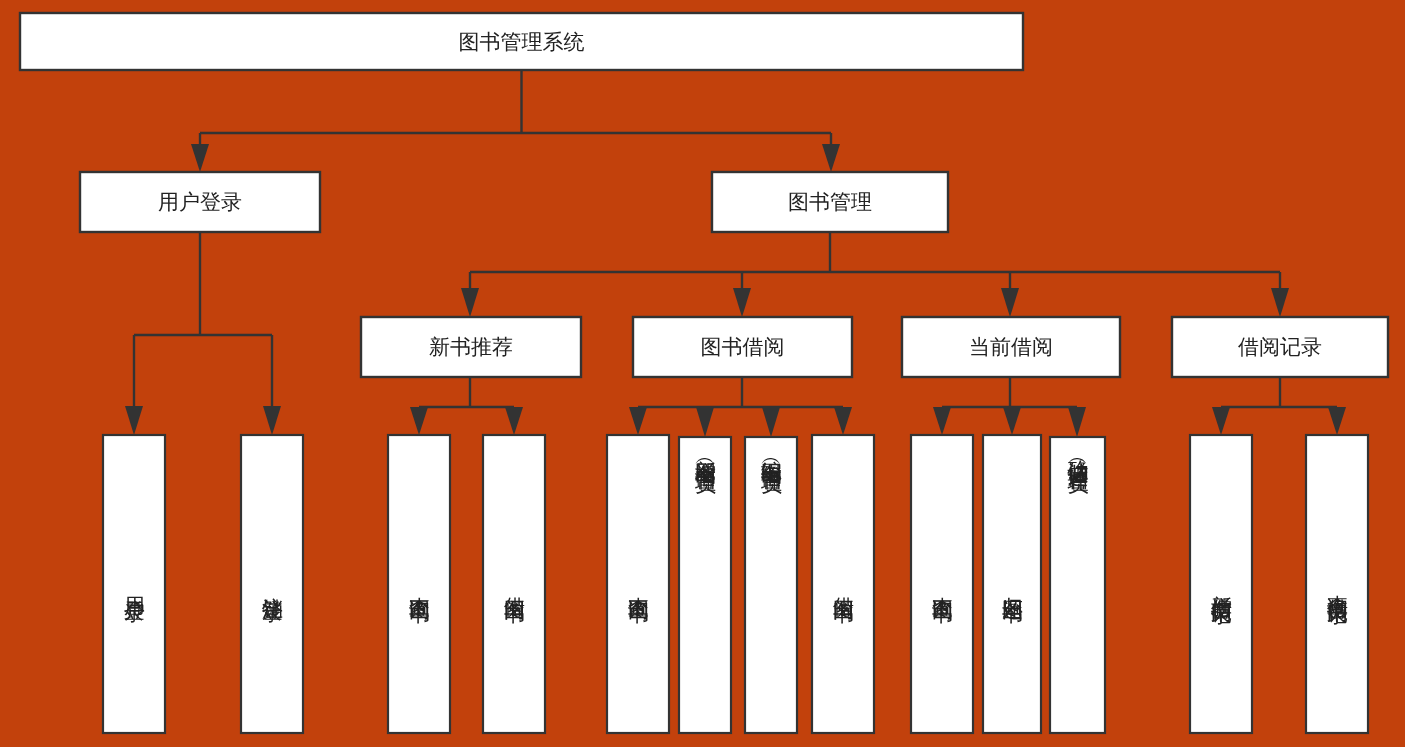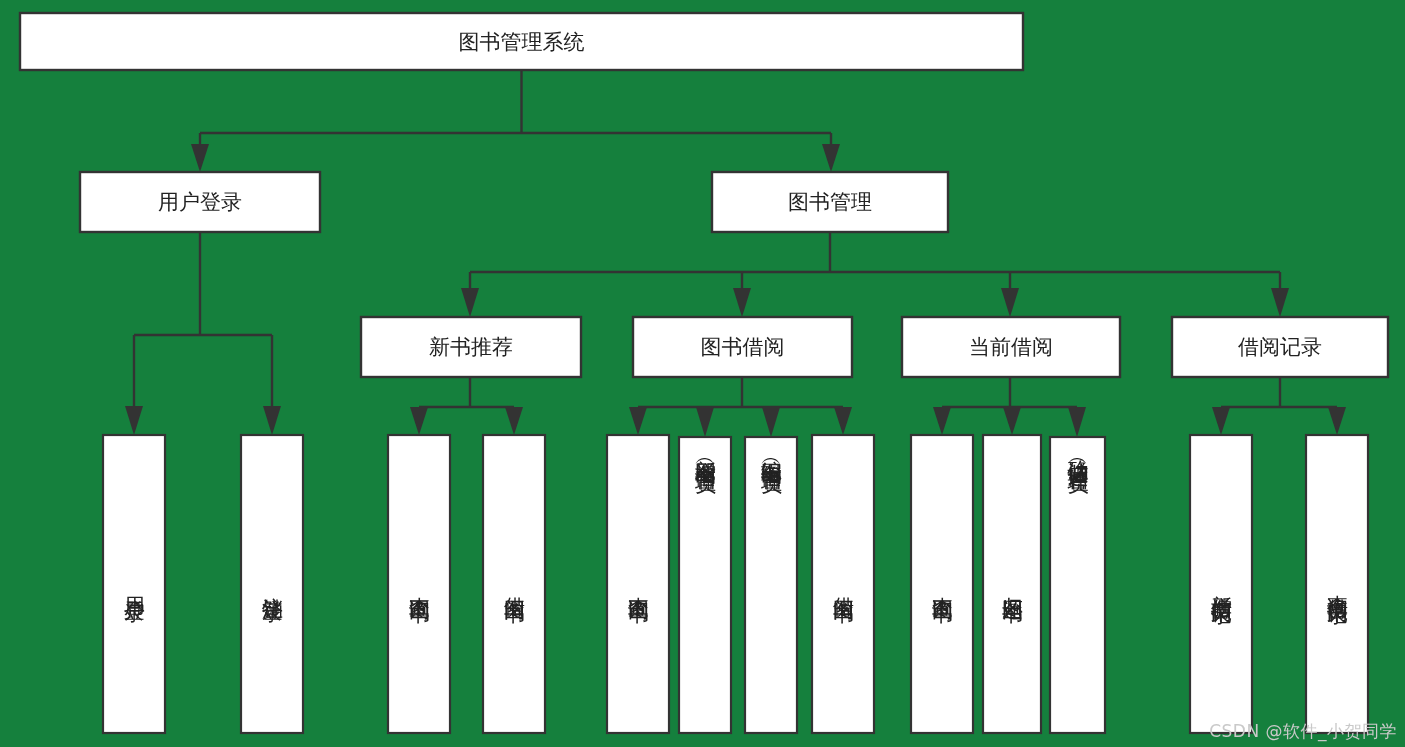"图书管理系统" #diagram-root { background: #15803d -> #c2410c }
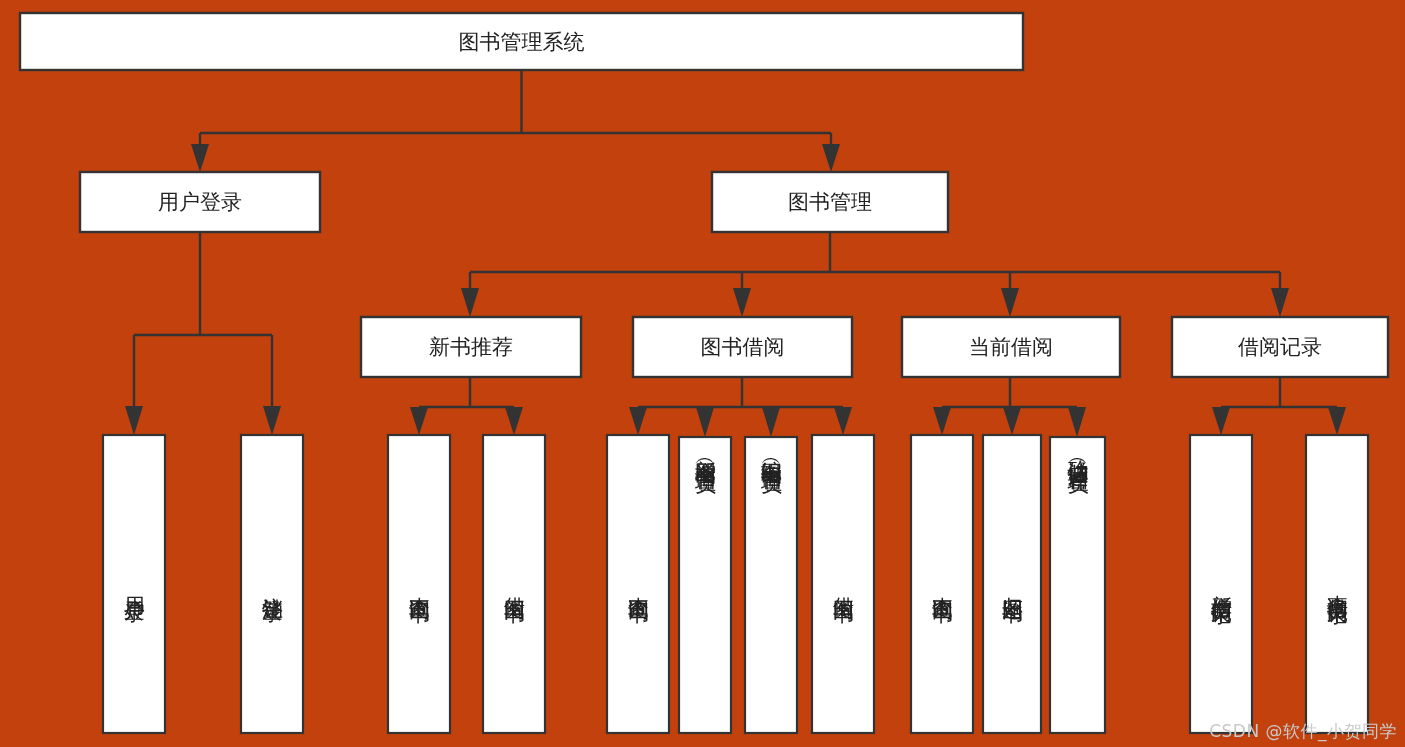"CSDN @软件_小贺同学" div.watermark { html: <div>CSDN @软件_小贺同学</div> -> none }
